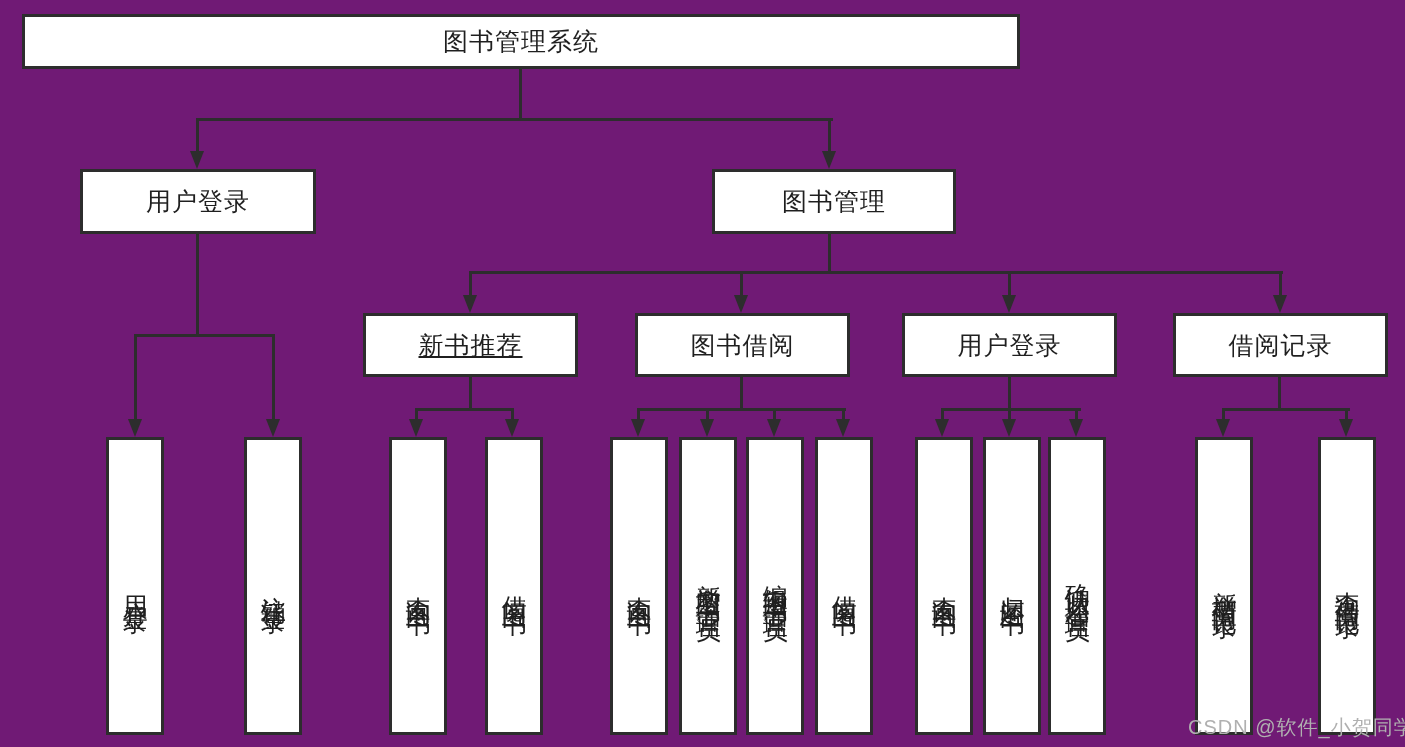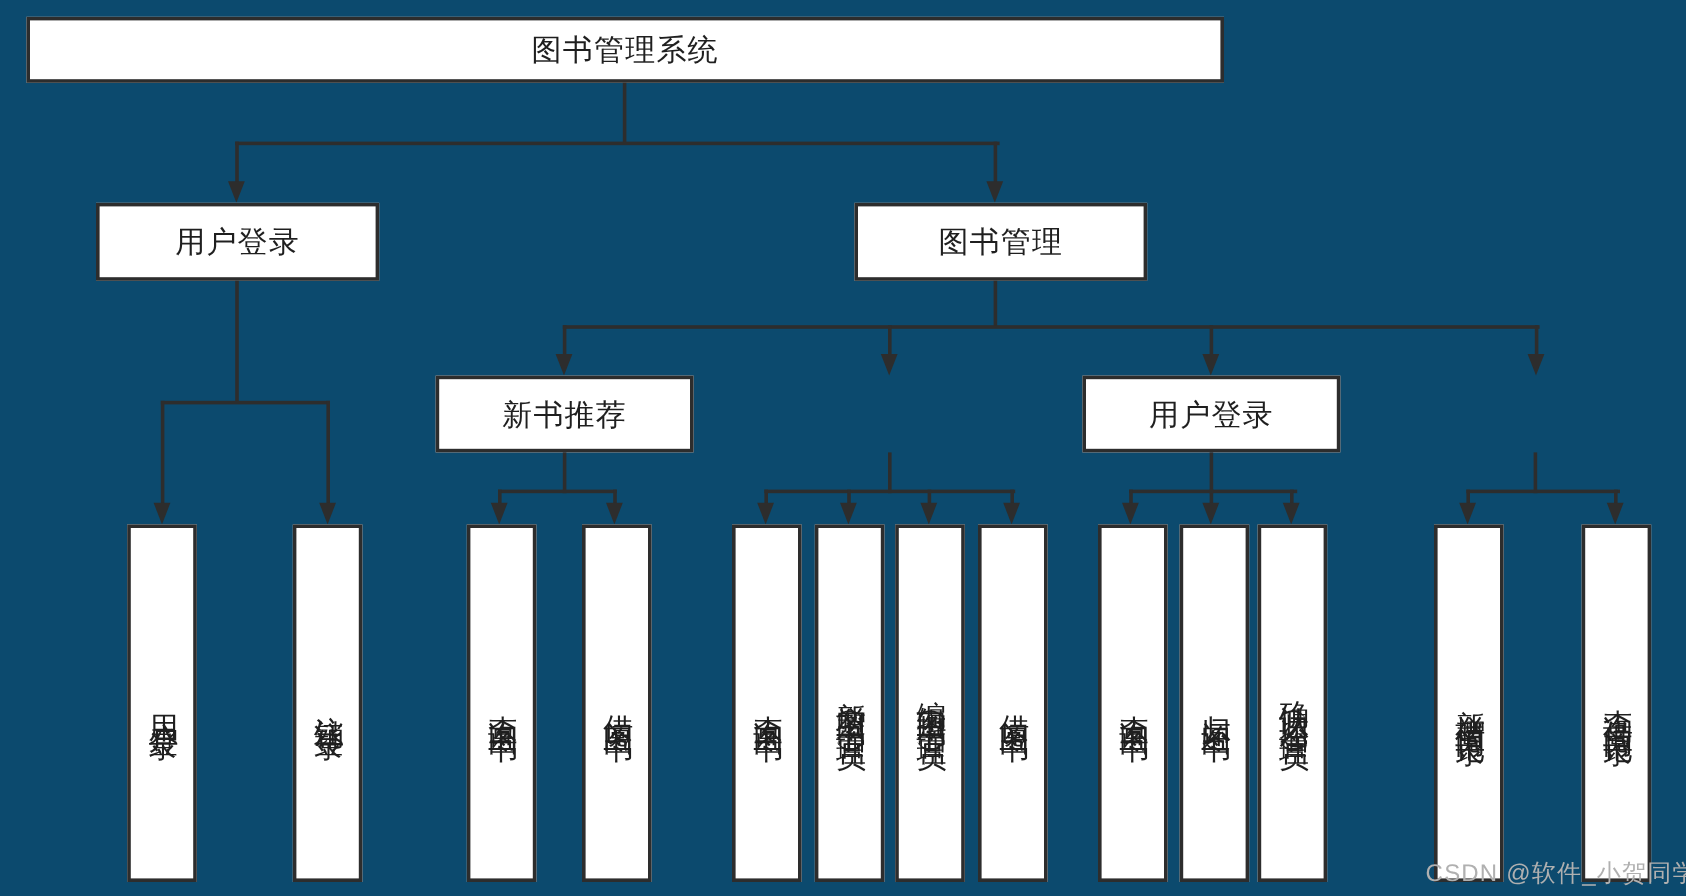"图书管理系统" #stage { background: #0c4a6e -> #701a75 }
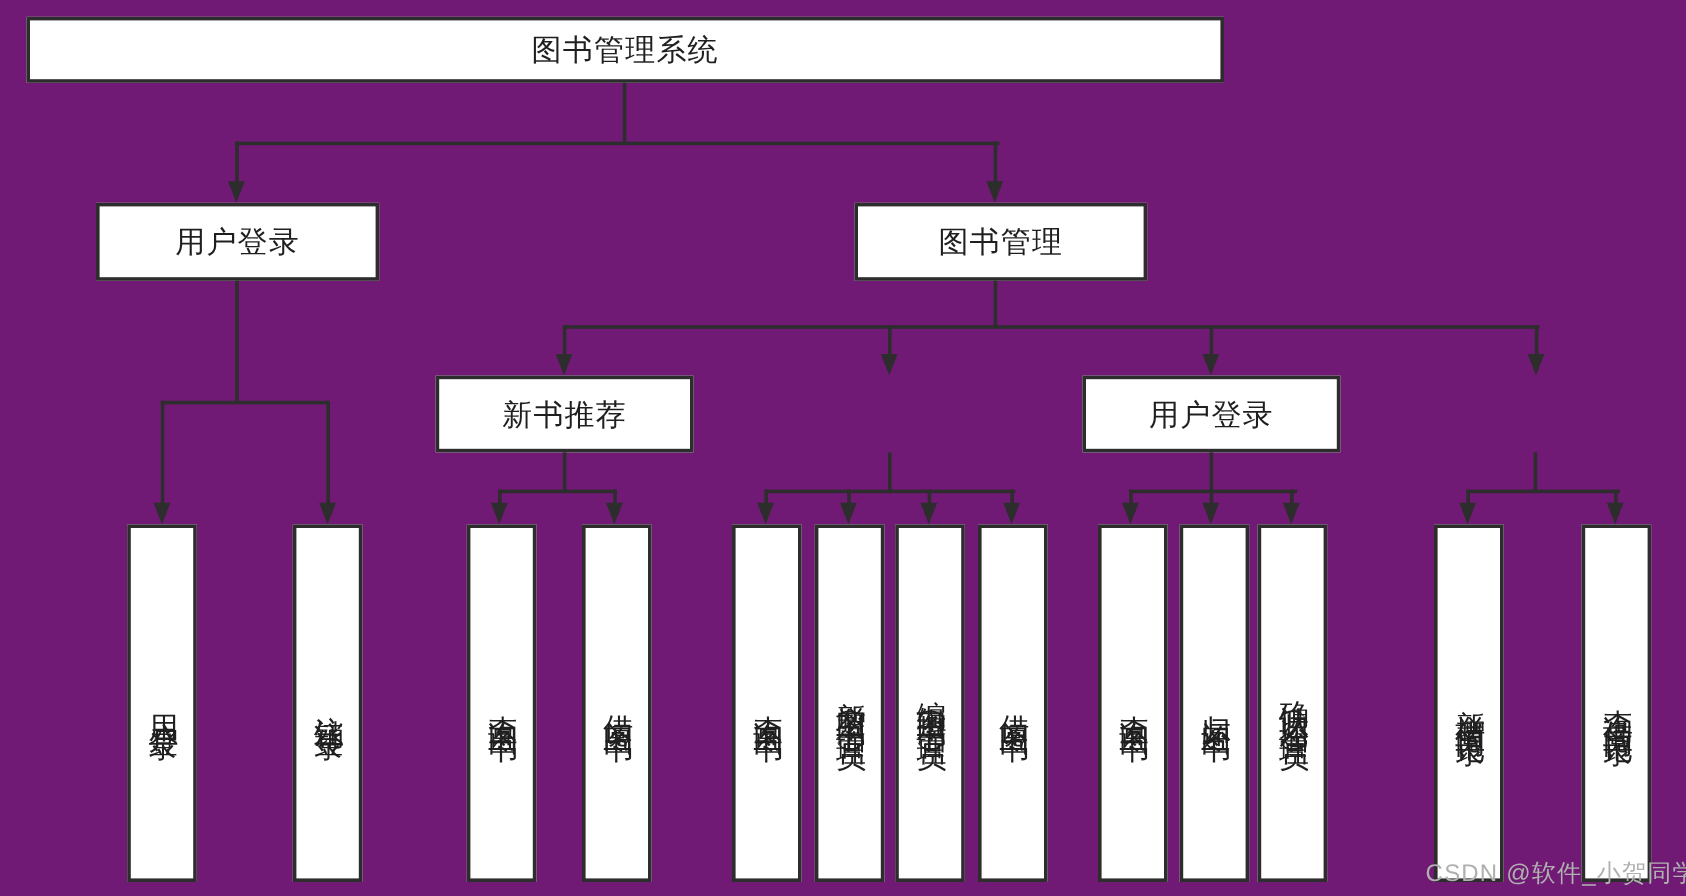"新书推荐" div.hbox { text-decoration: none -> underline }
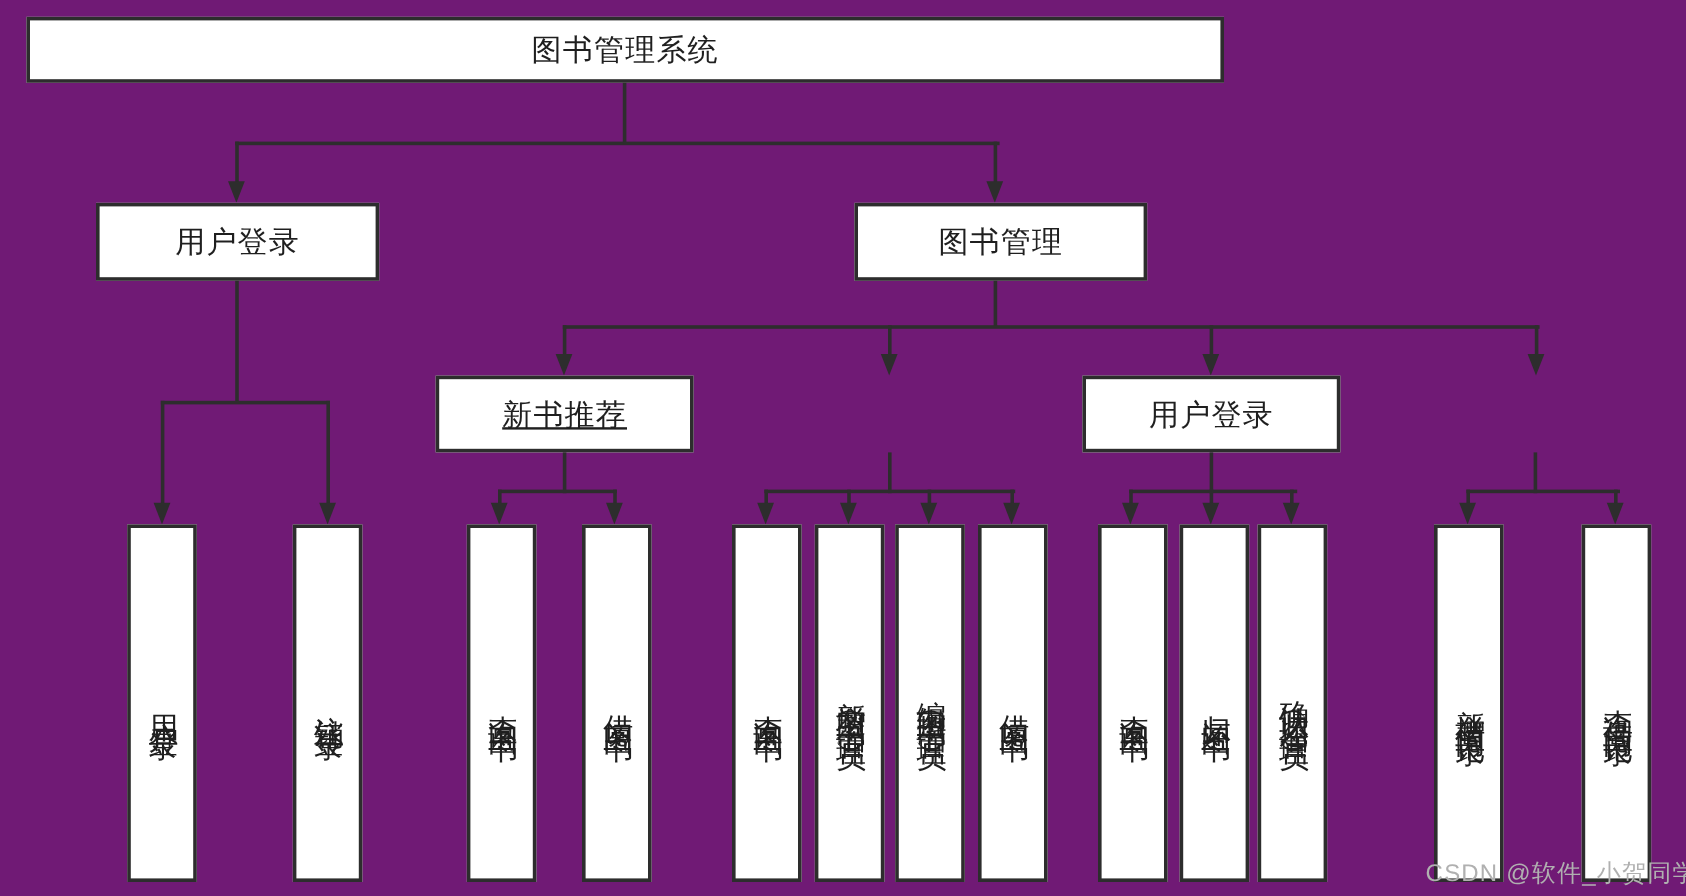"图书借阅" div.hbox { html: none -> <div> <span>图书借阅</span> </div> }
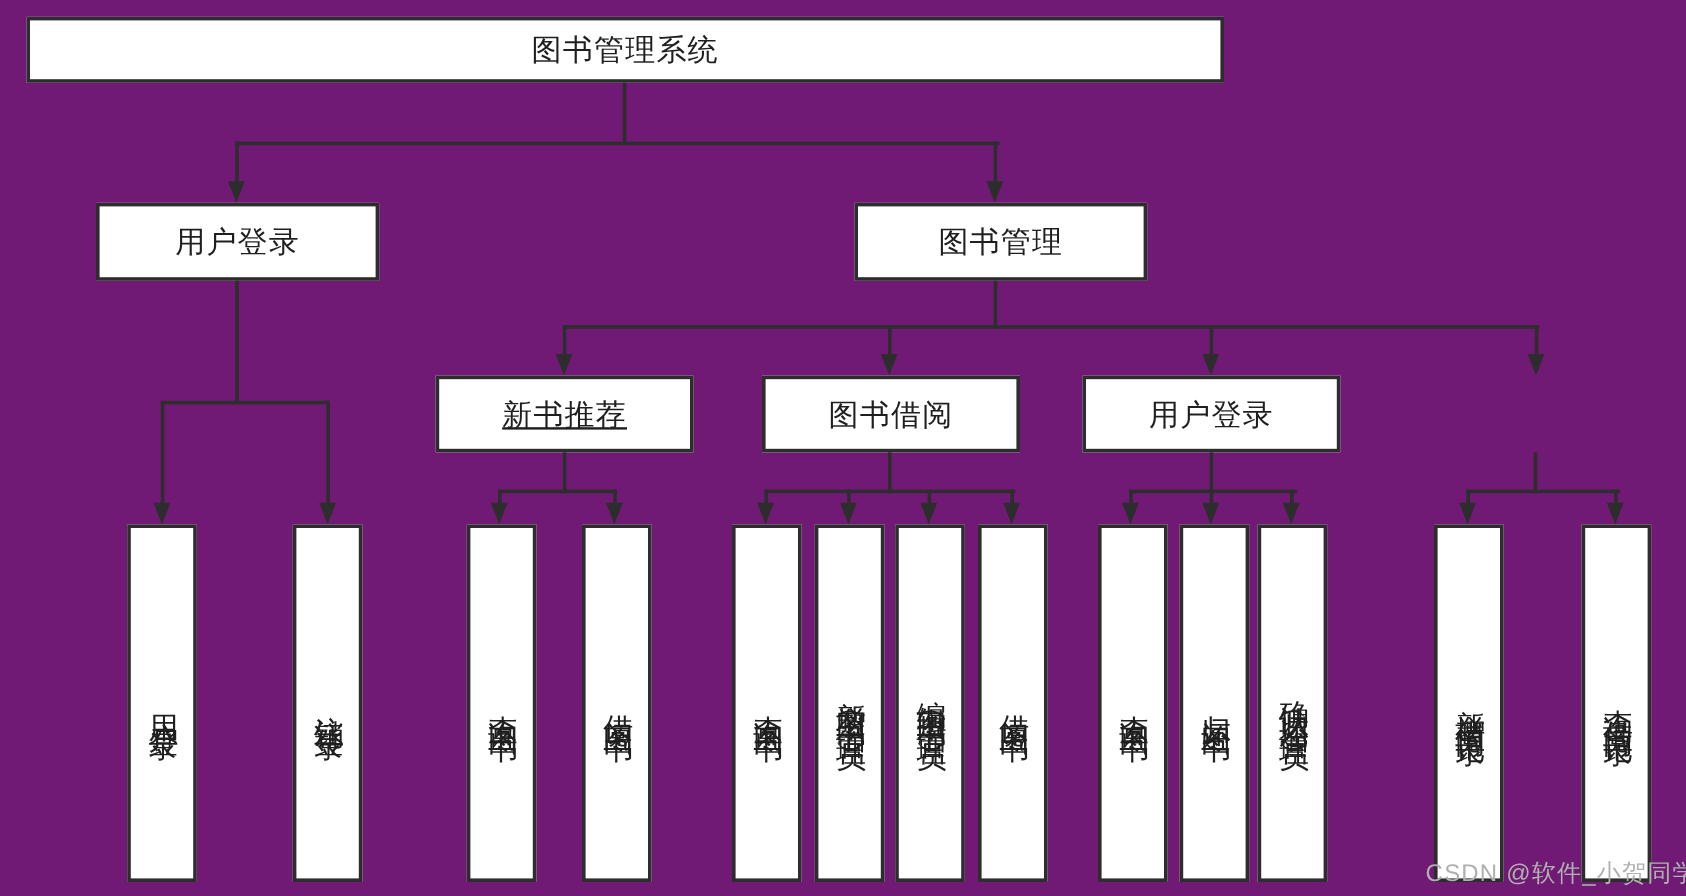"借阅记录" div.hbox { html: none -> <div> <span>借阅记录</span> </div> }
